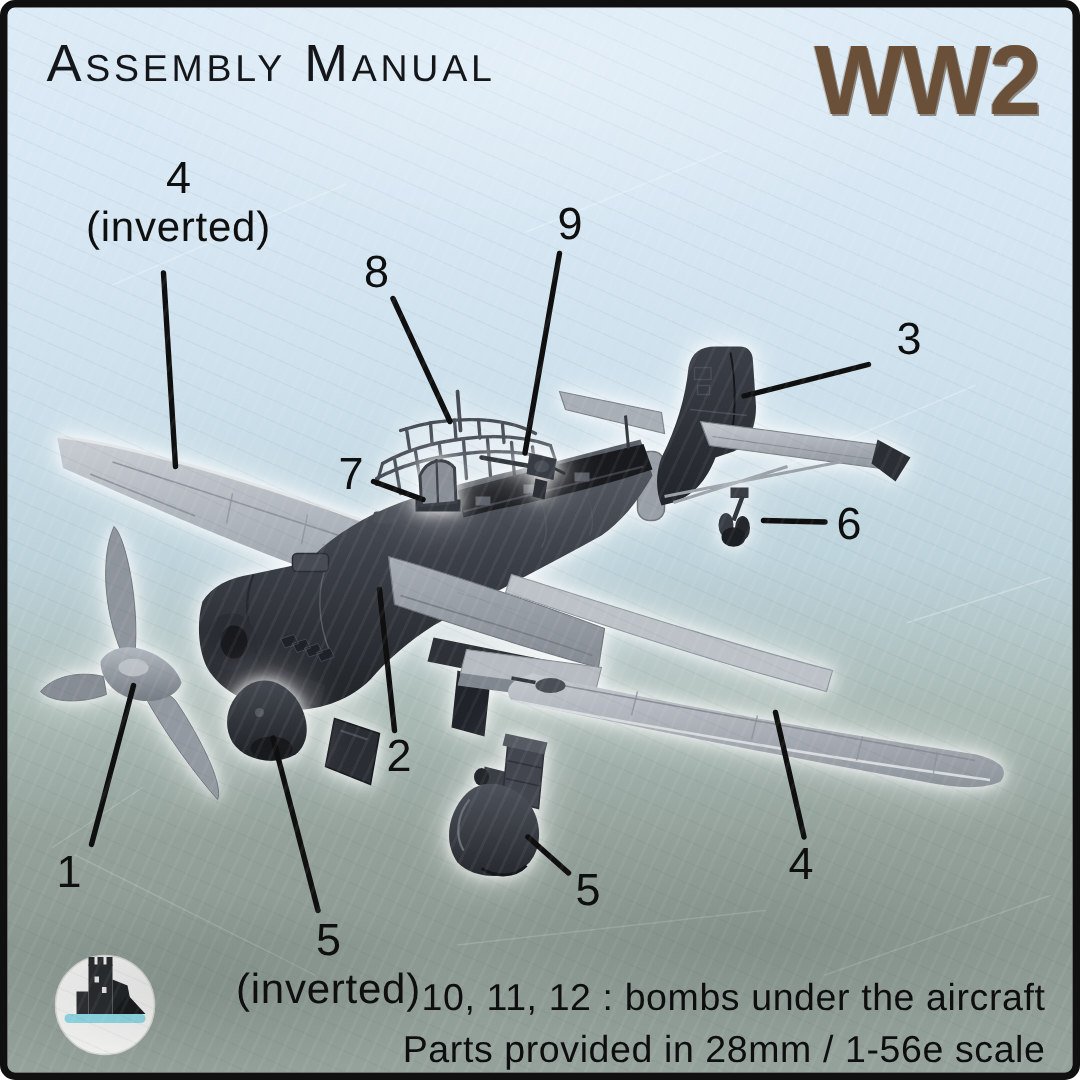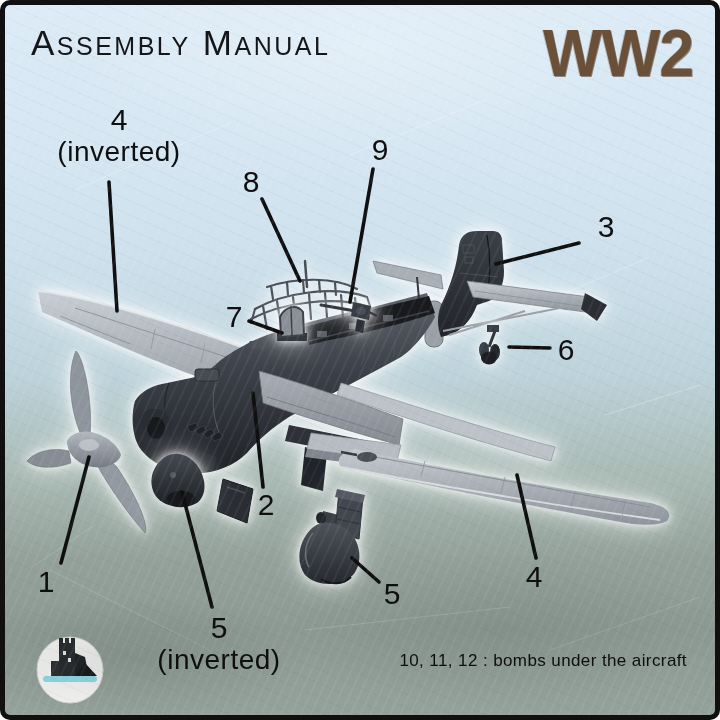"10, 11, 12 : bombs" .footer { font-size: 17px -> 25px; right: 28px -> 18px }
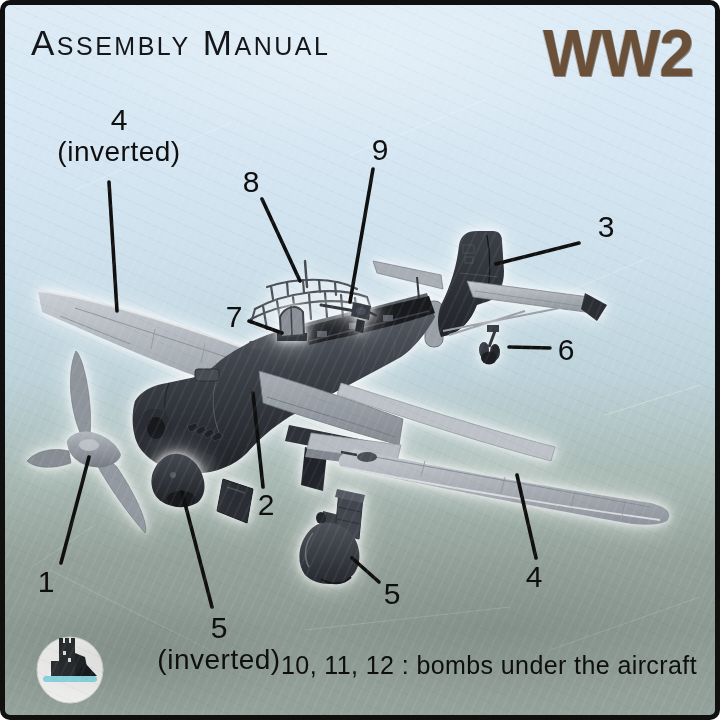"Parts provided in 28mm /" div.footer { html: none -> <div>Parts provided in 28mm / 1-56e scale</div> }
